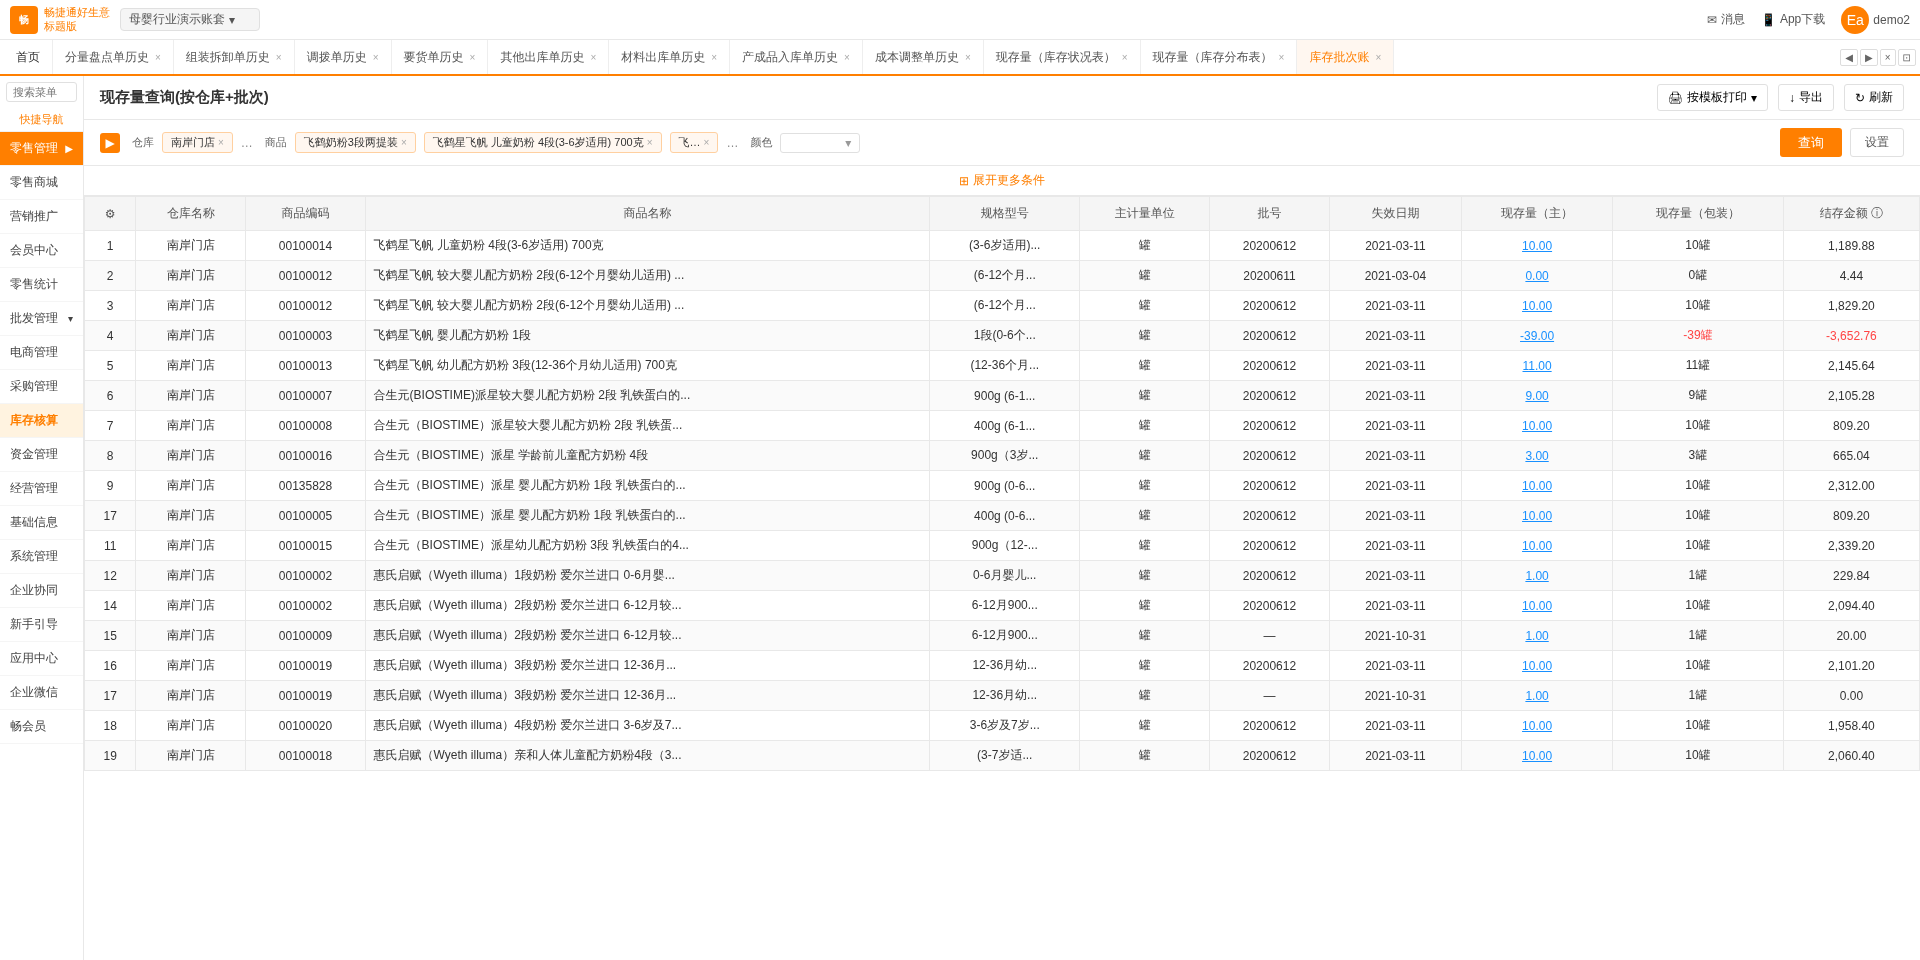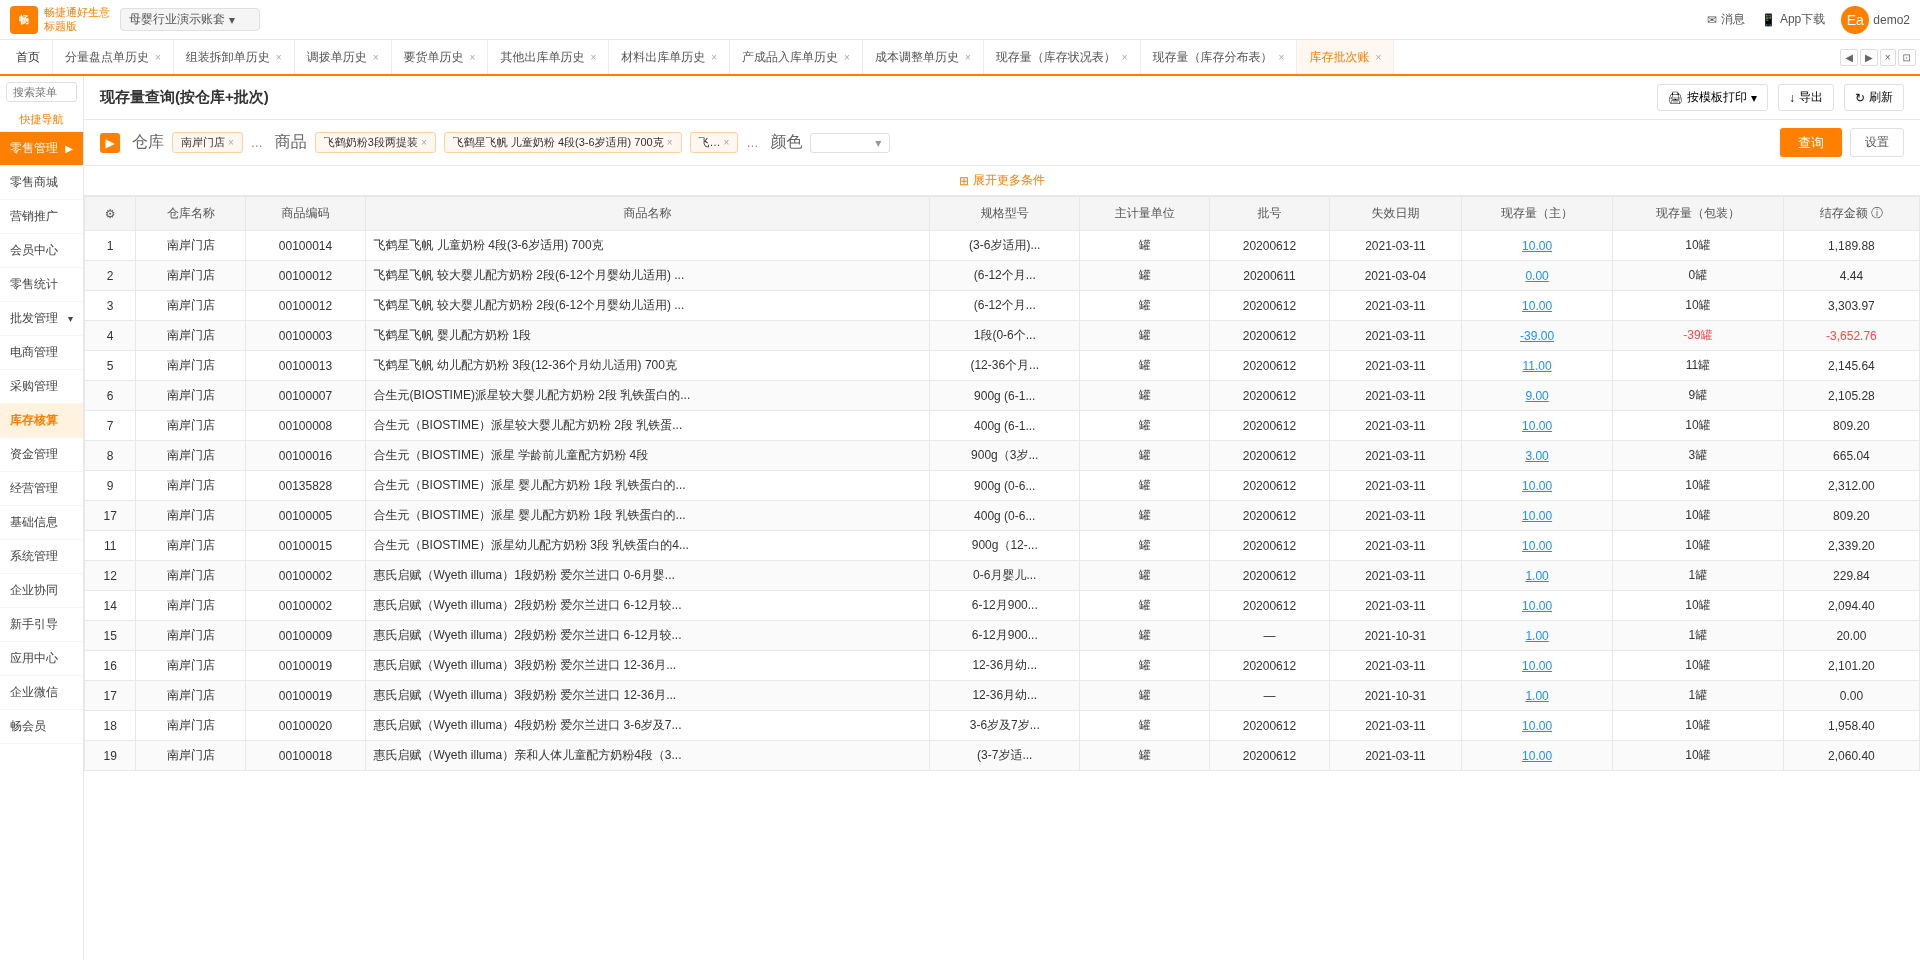"仓库" .filter-label { font-size: 16px -> 11px }
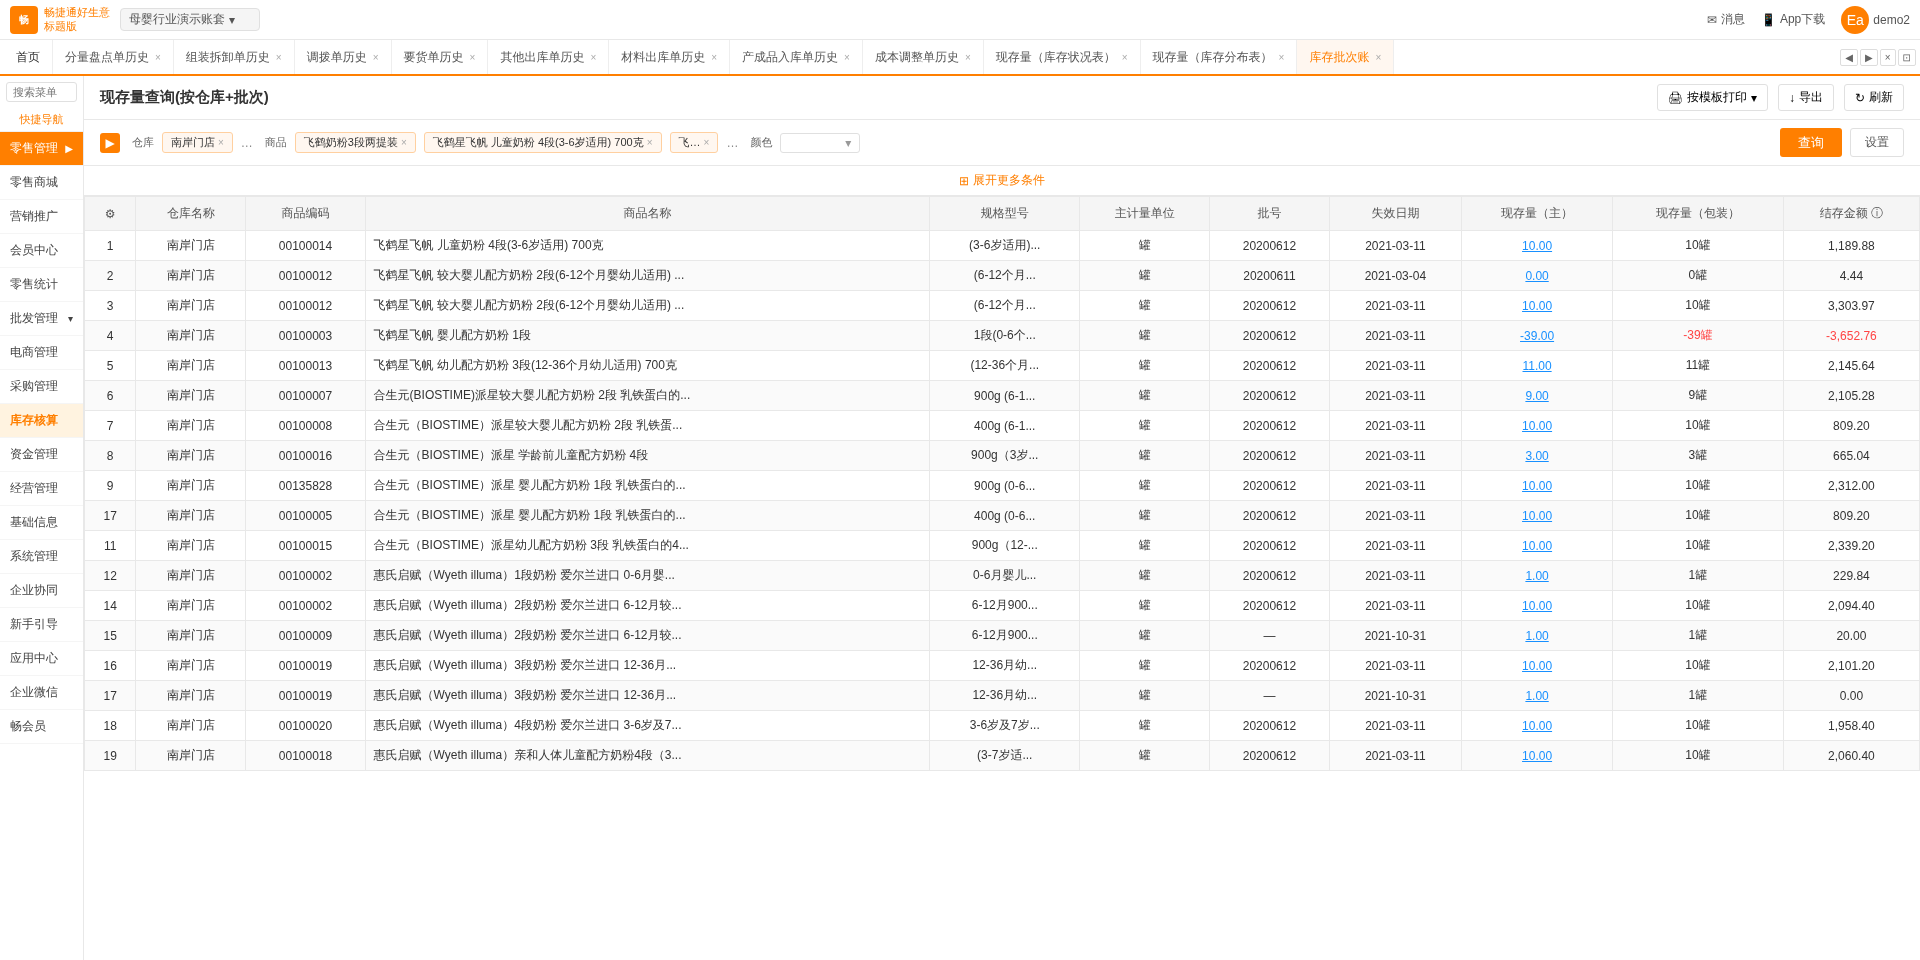"3,303.97" td { text: 3,303.97 -> 1,829.20 }
